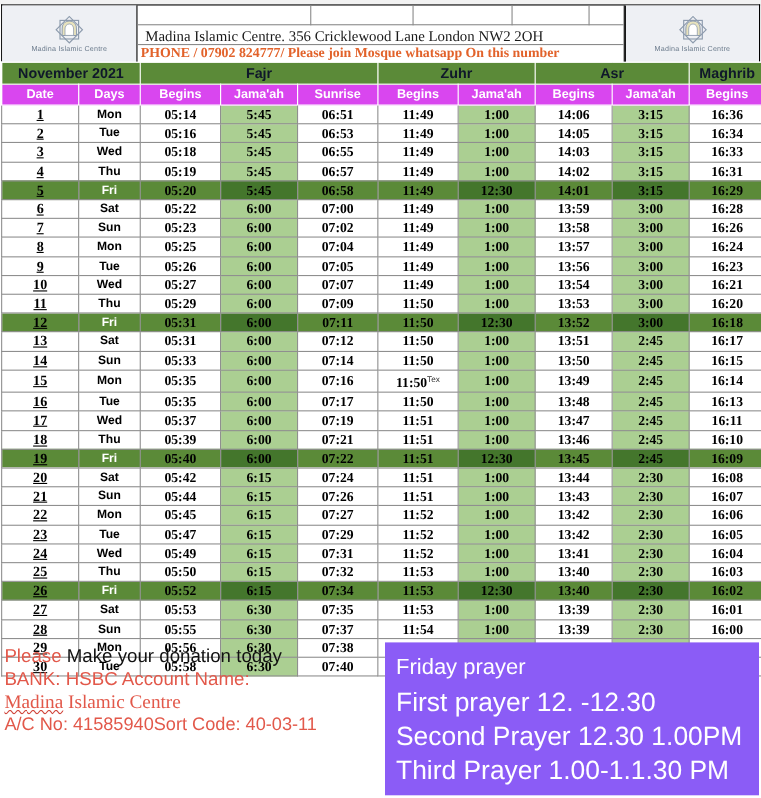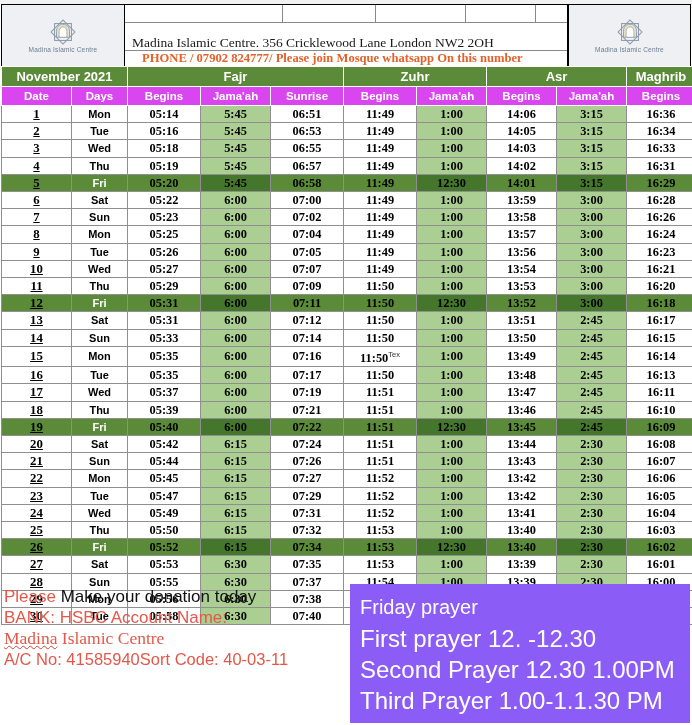"Madina Islamic Centre. 356 Cricklewood" .masthead { height: 62px -> 52px }
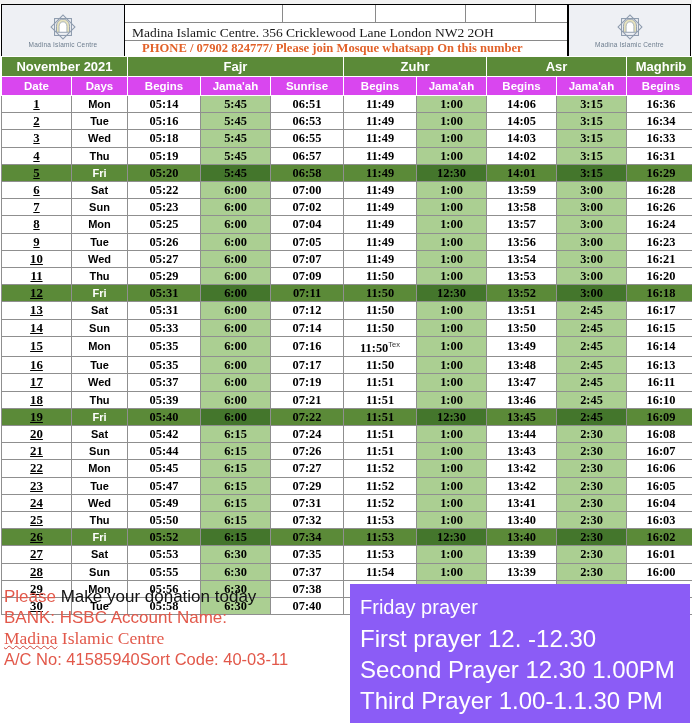"PHONE / 07902 824777/ Please" .phone-line { padding-left: 17px -> 3px }
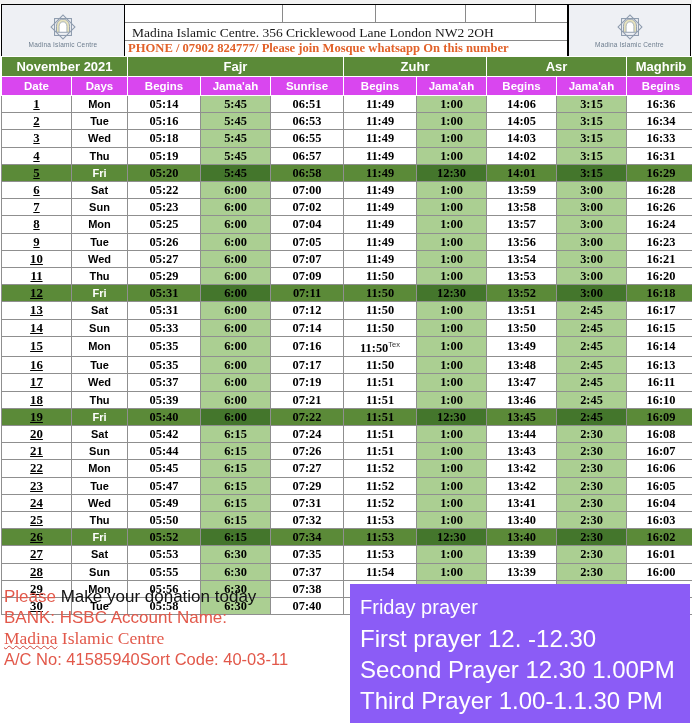"November 2021" tr.grp th { color: #ffffff -> #0f172a }
